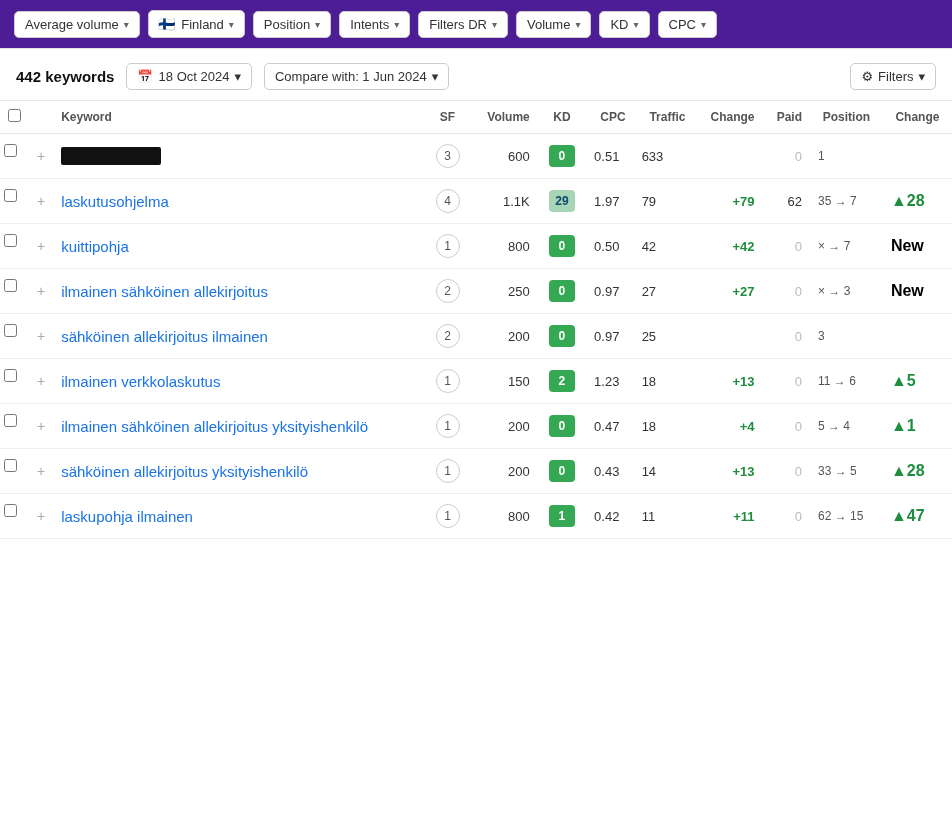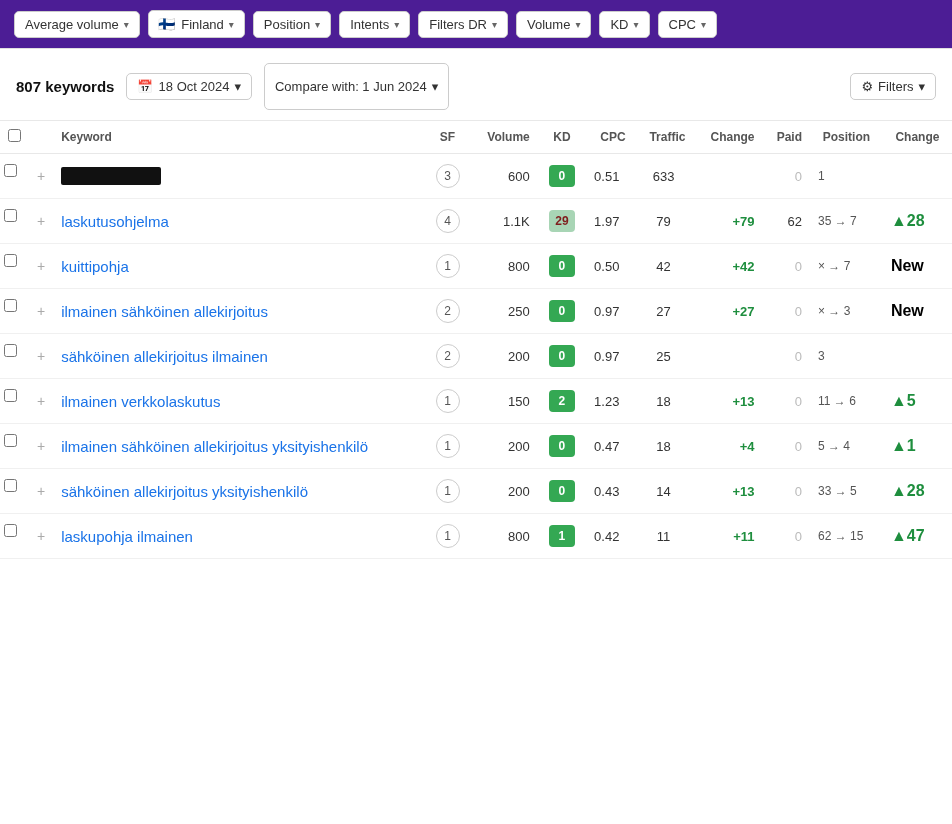"807 keywords" span.keyword-count { text: 807 -> 442 }
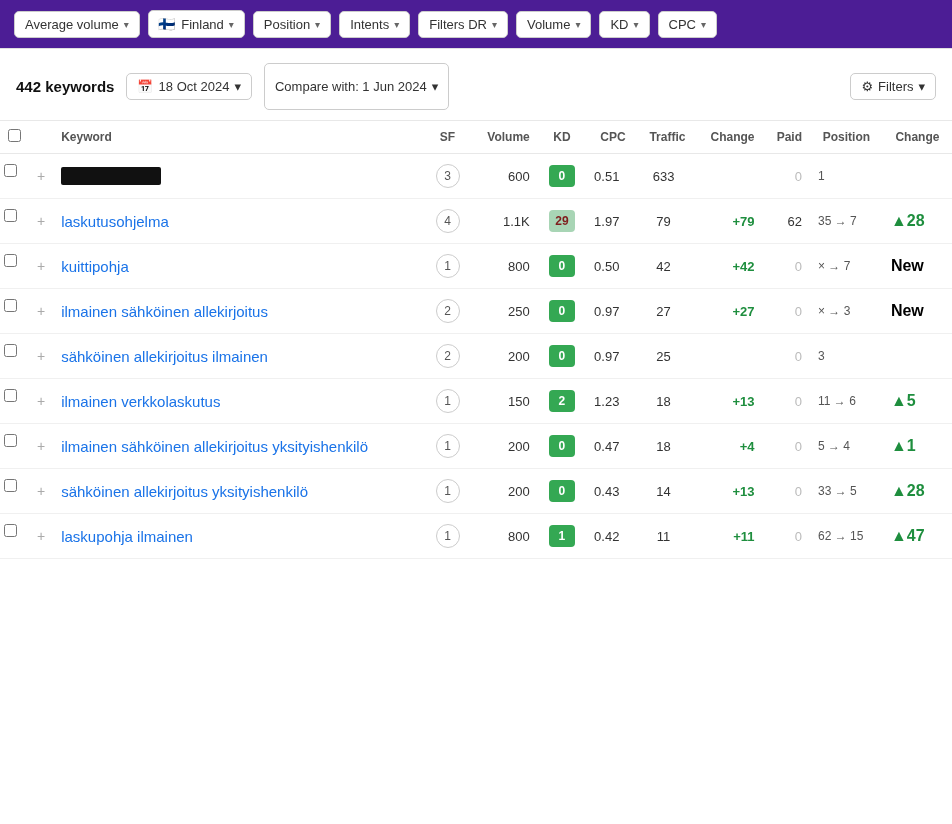"Compare with: 1 Jun 2024" .compare-btn { padding: 15px 10px -> 5px 10px }
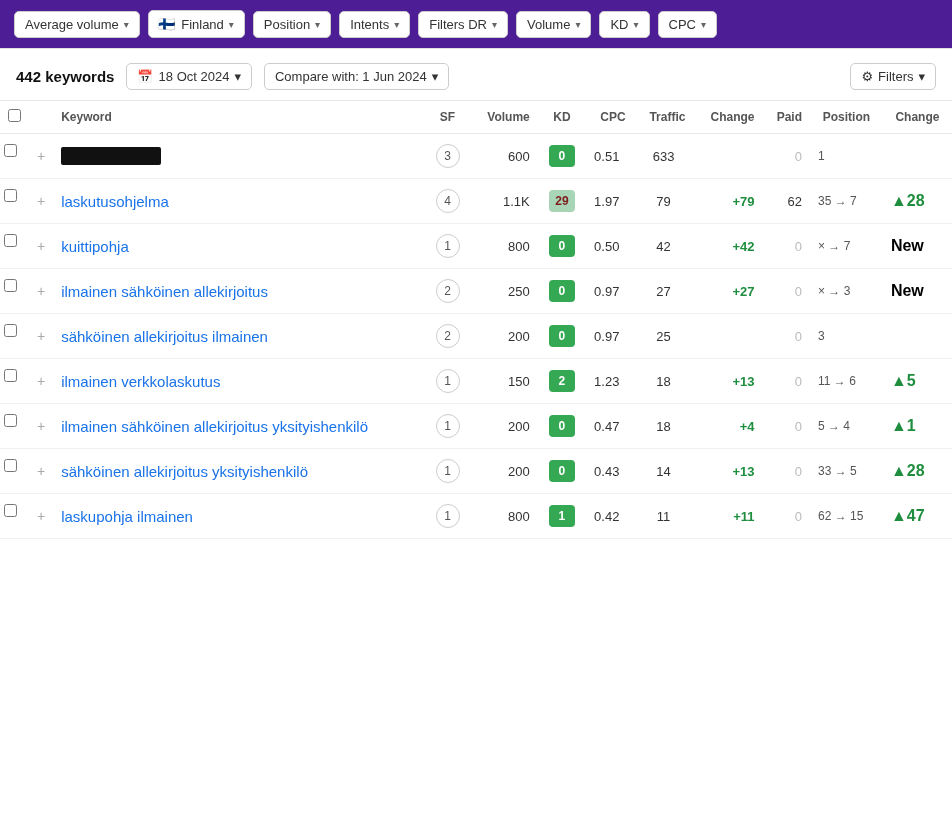"633" .td-traffic { text-align: center -> left }
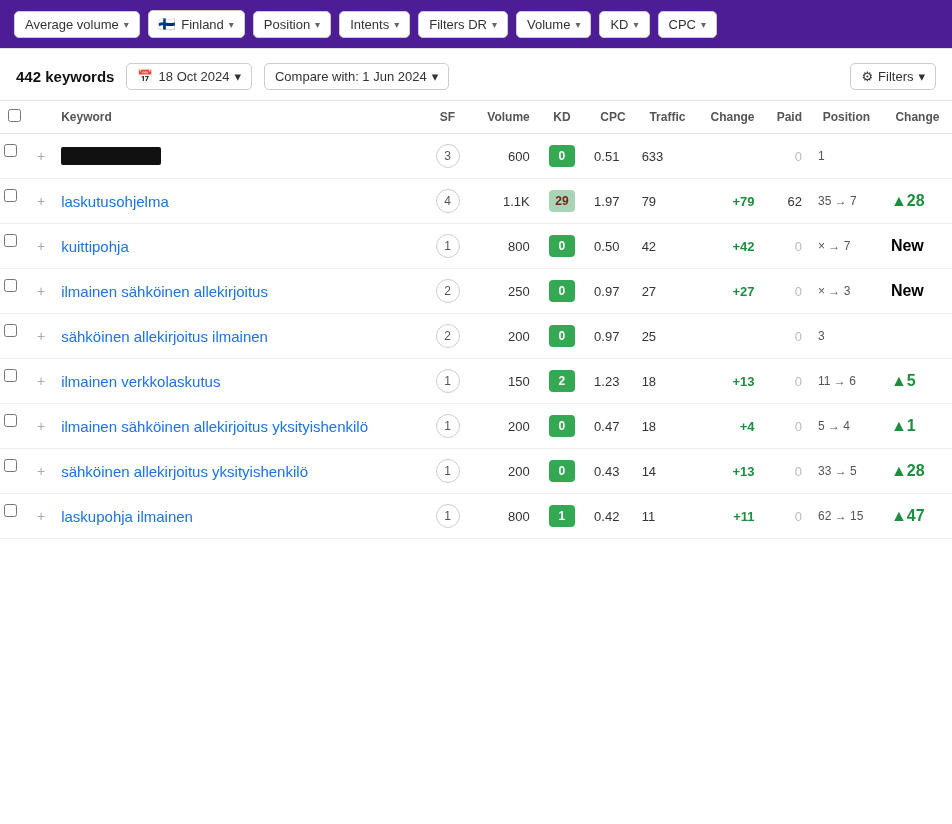"29" .kd-light-green { color: #7f1d1d -> #0c4a6e }
